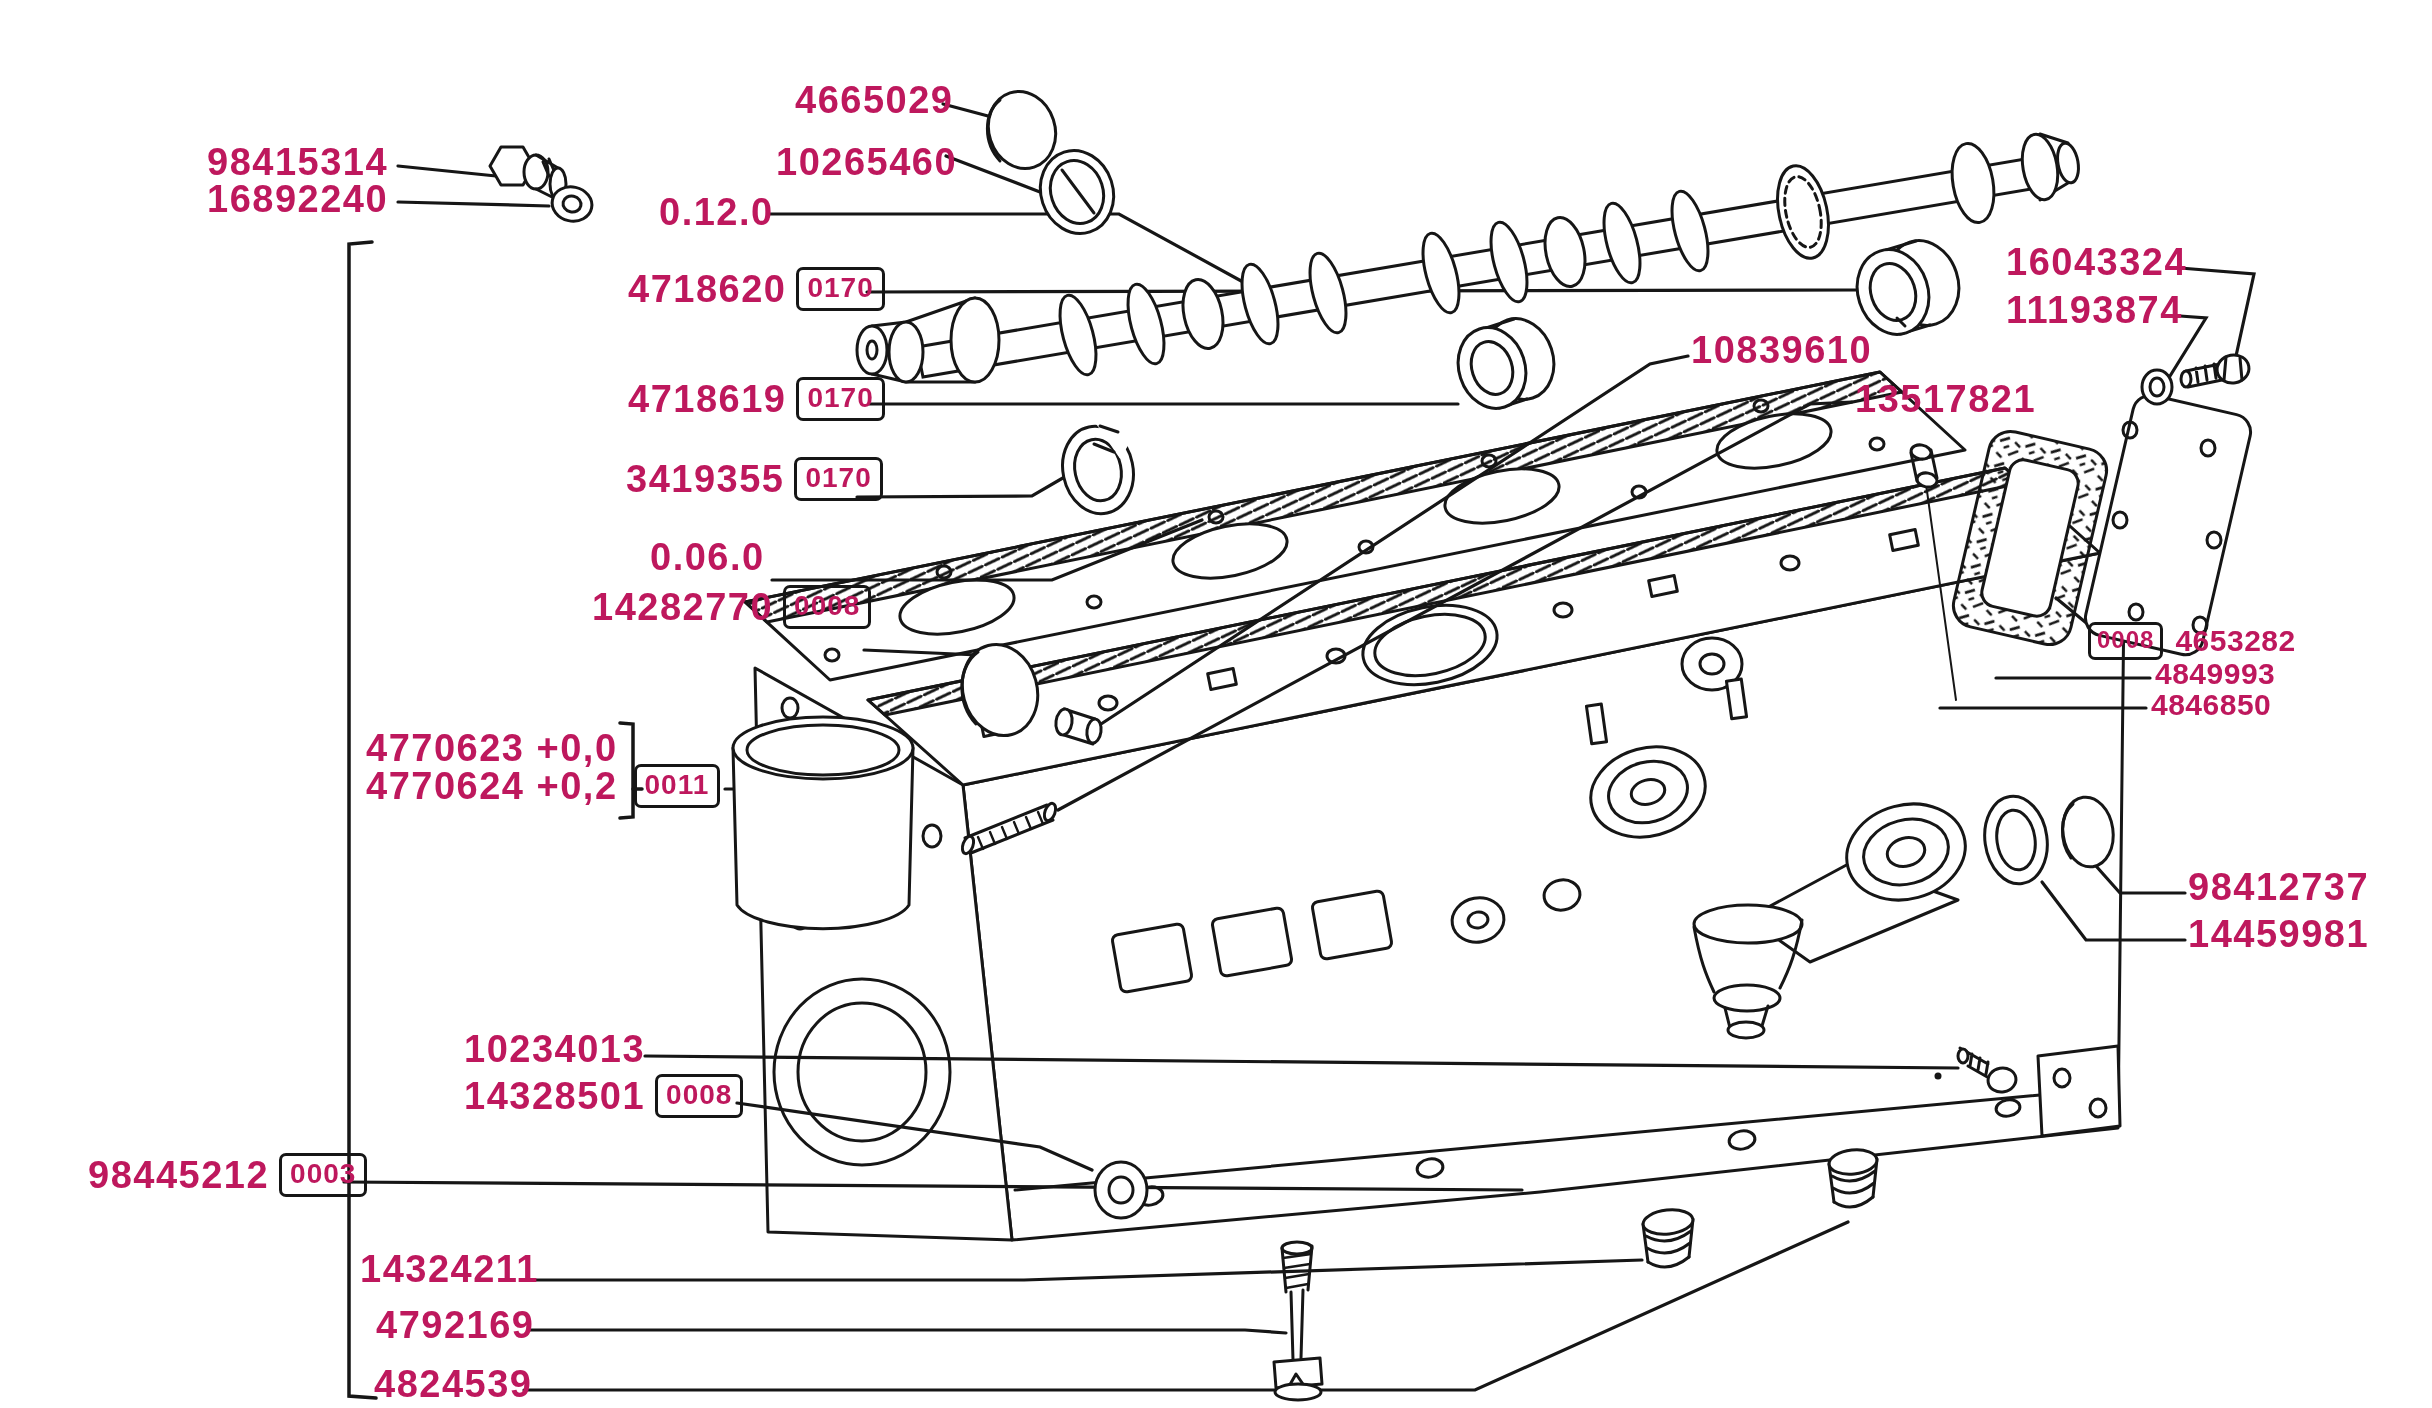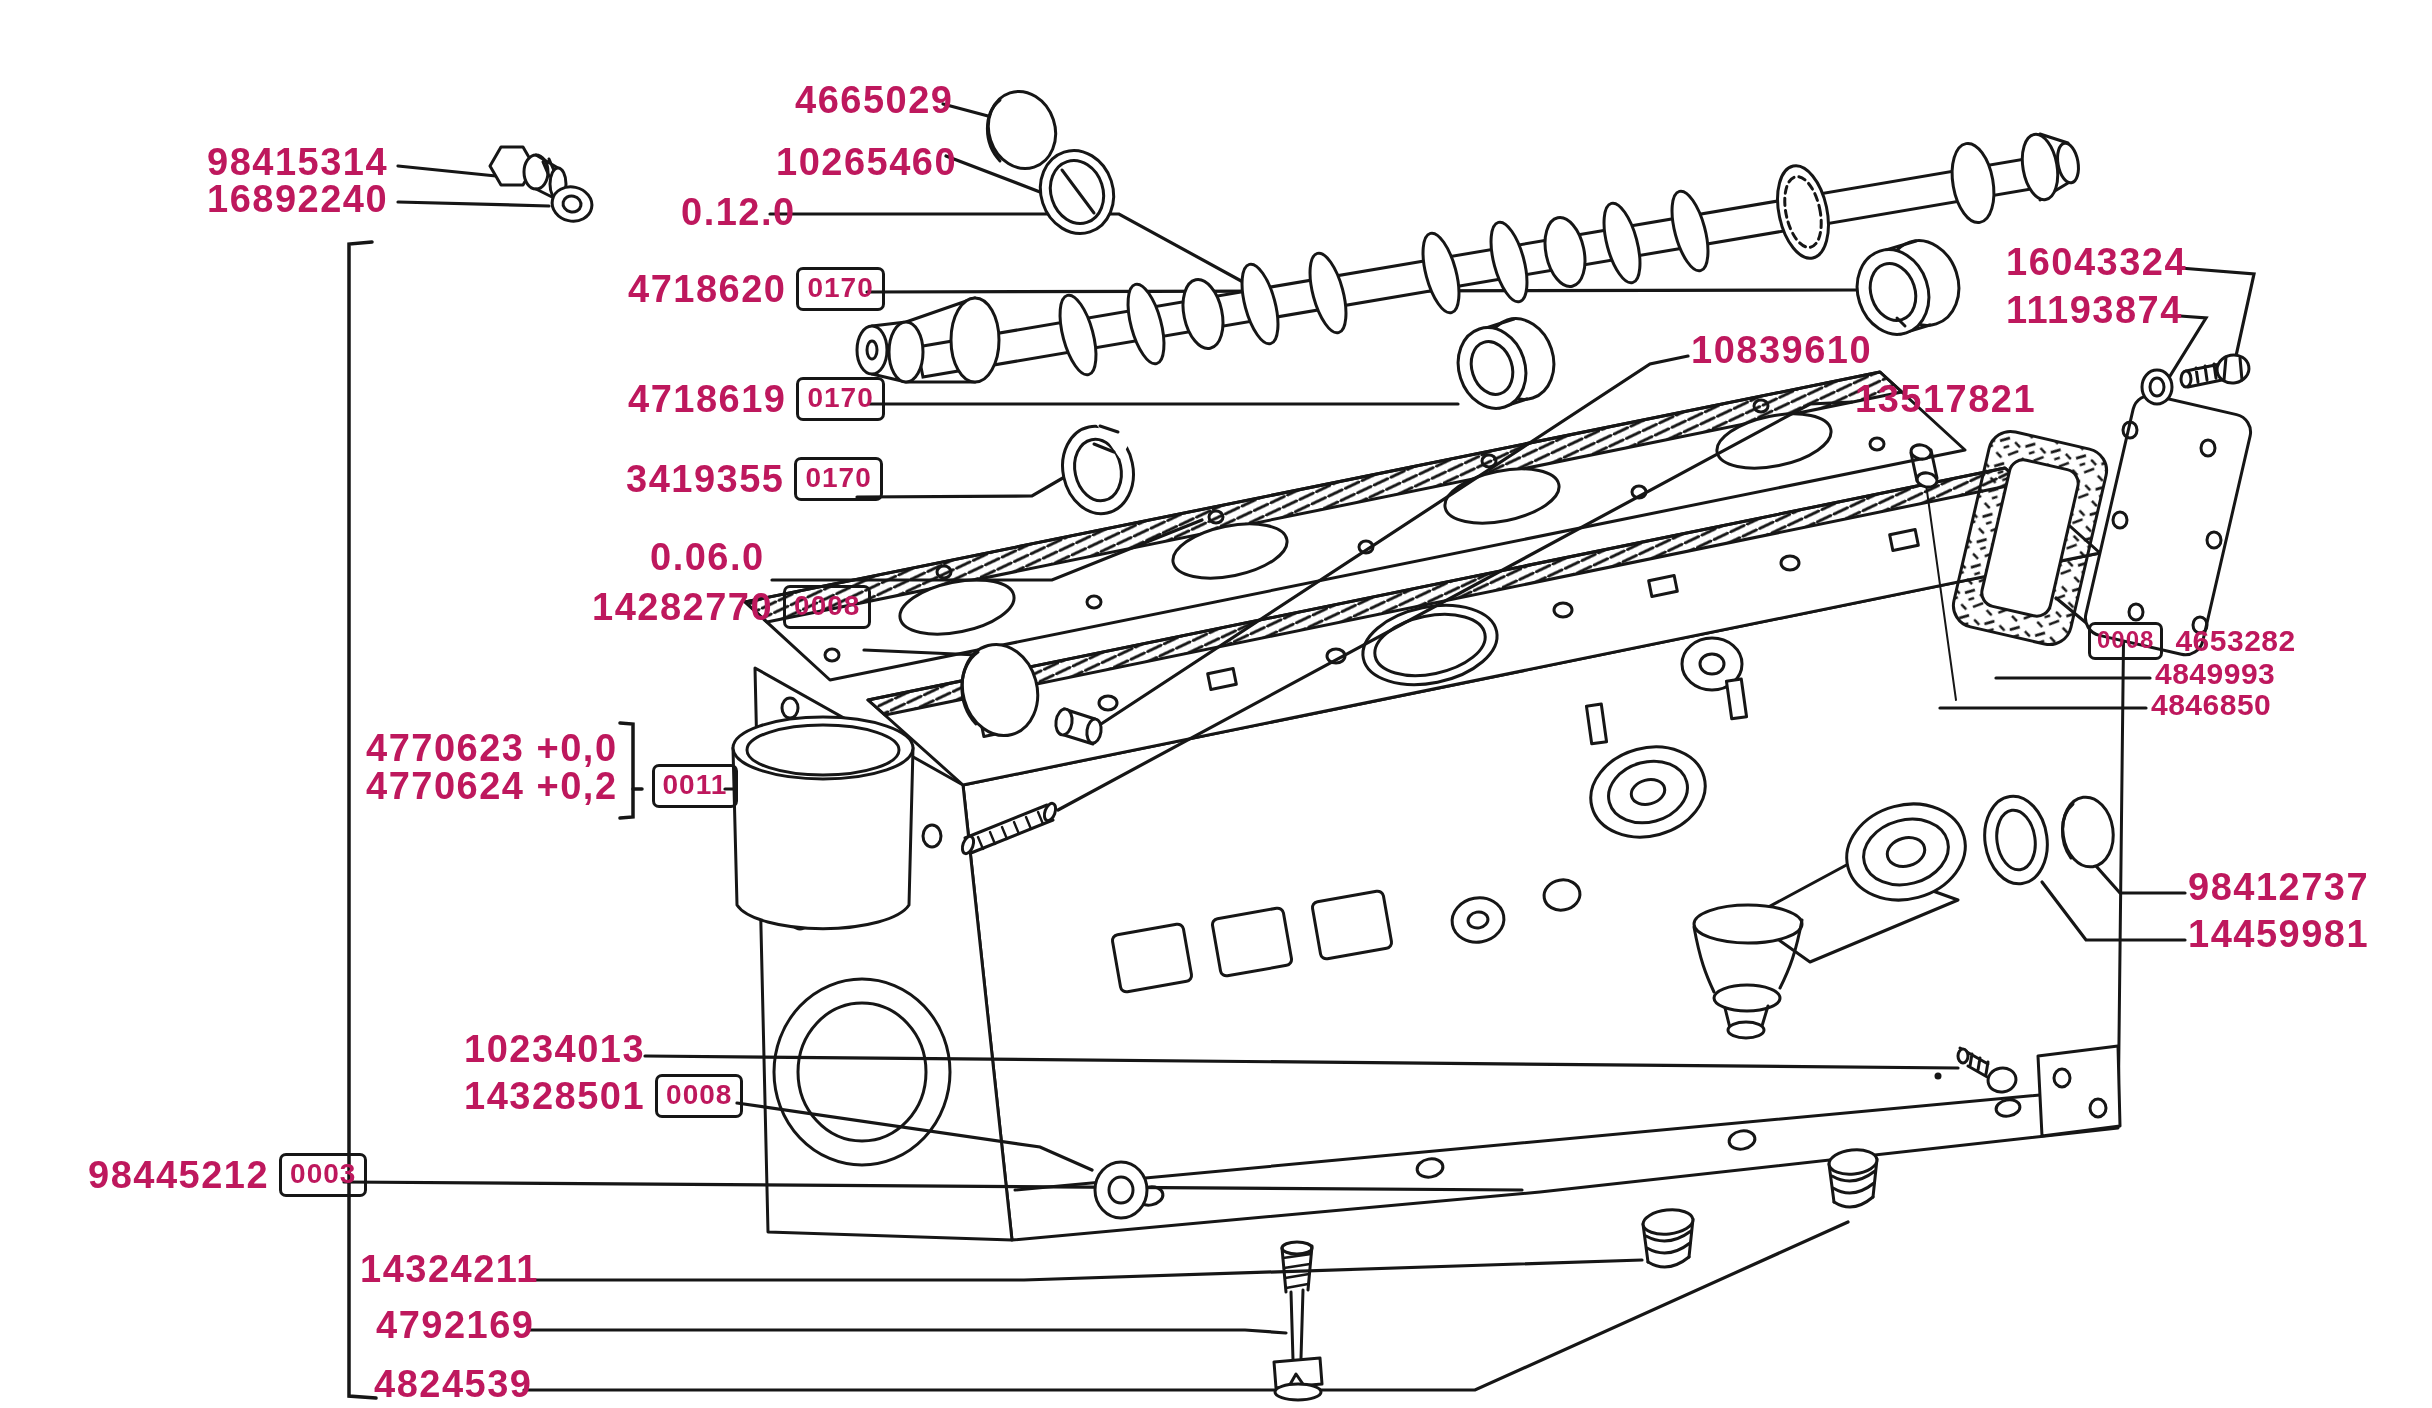"0.12.0" div.lbl { left: 681px -> 659px }
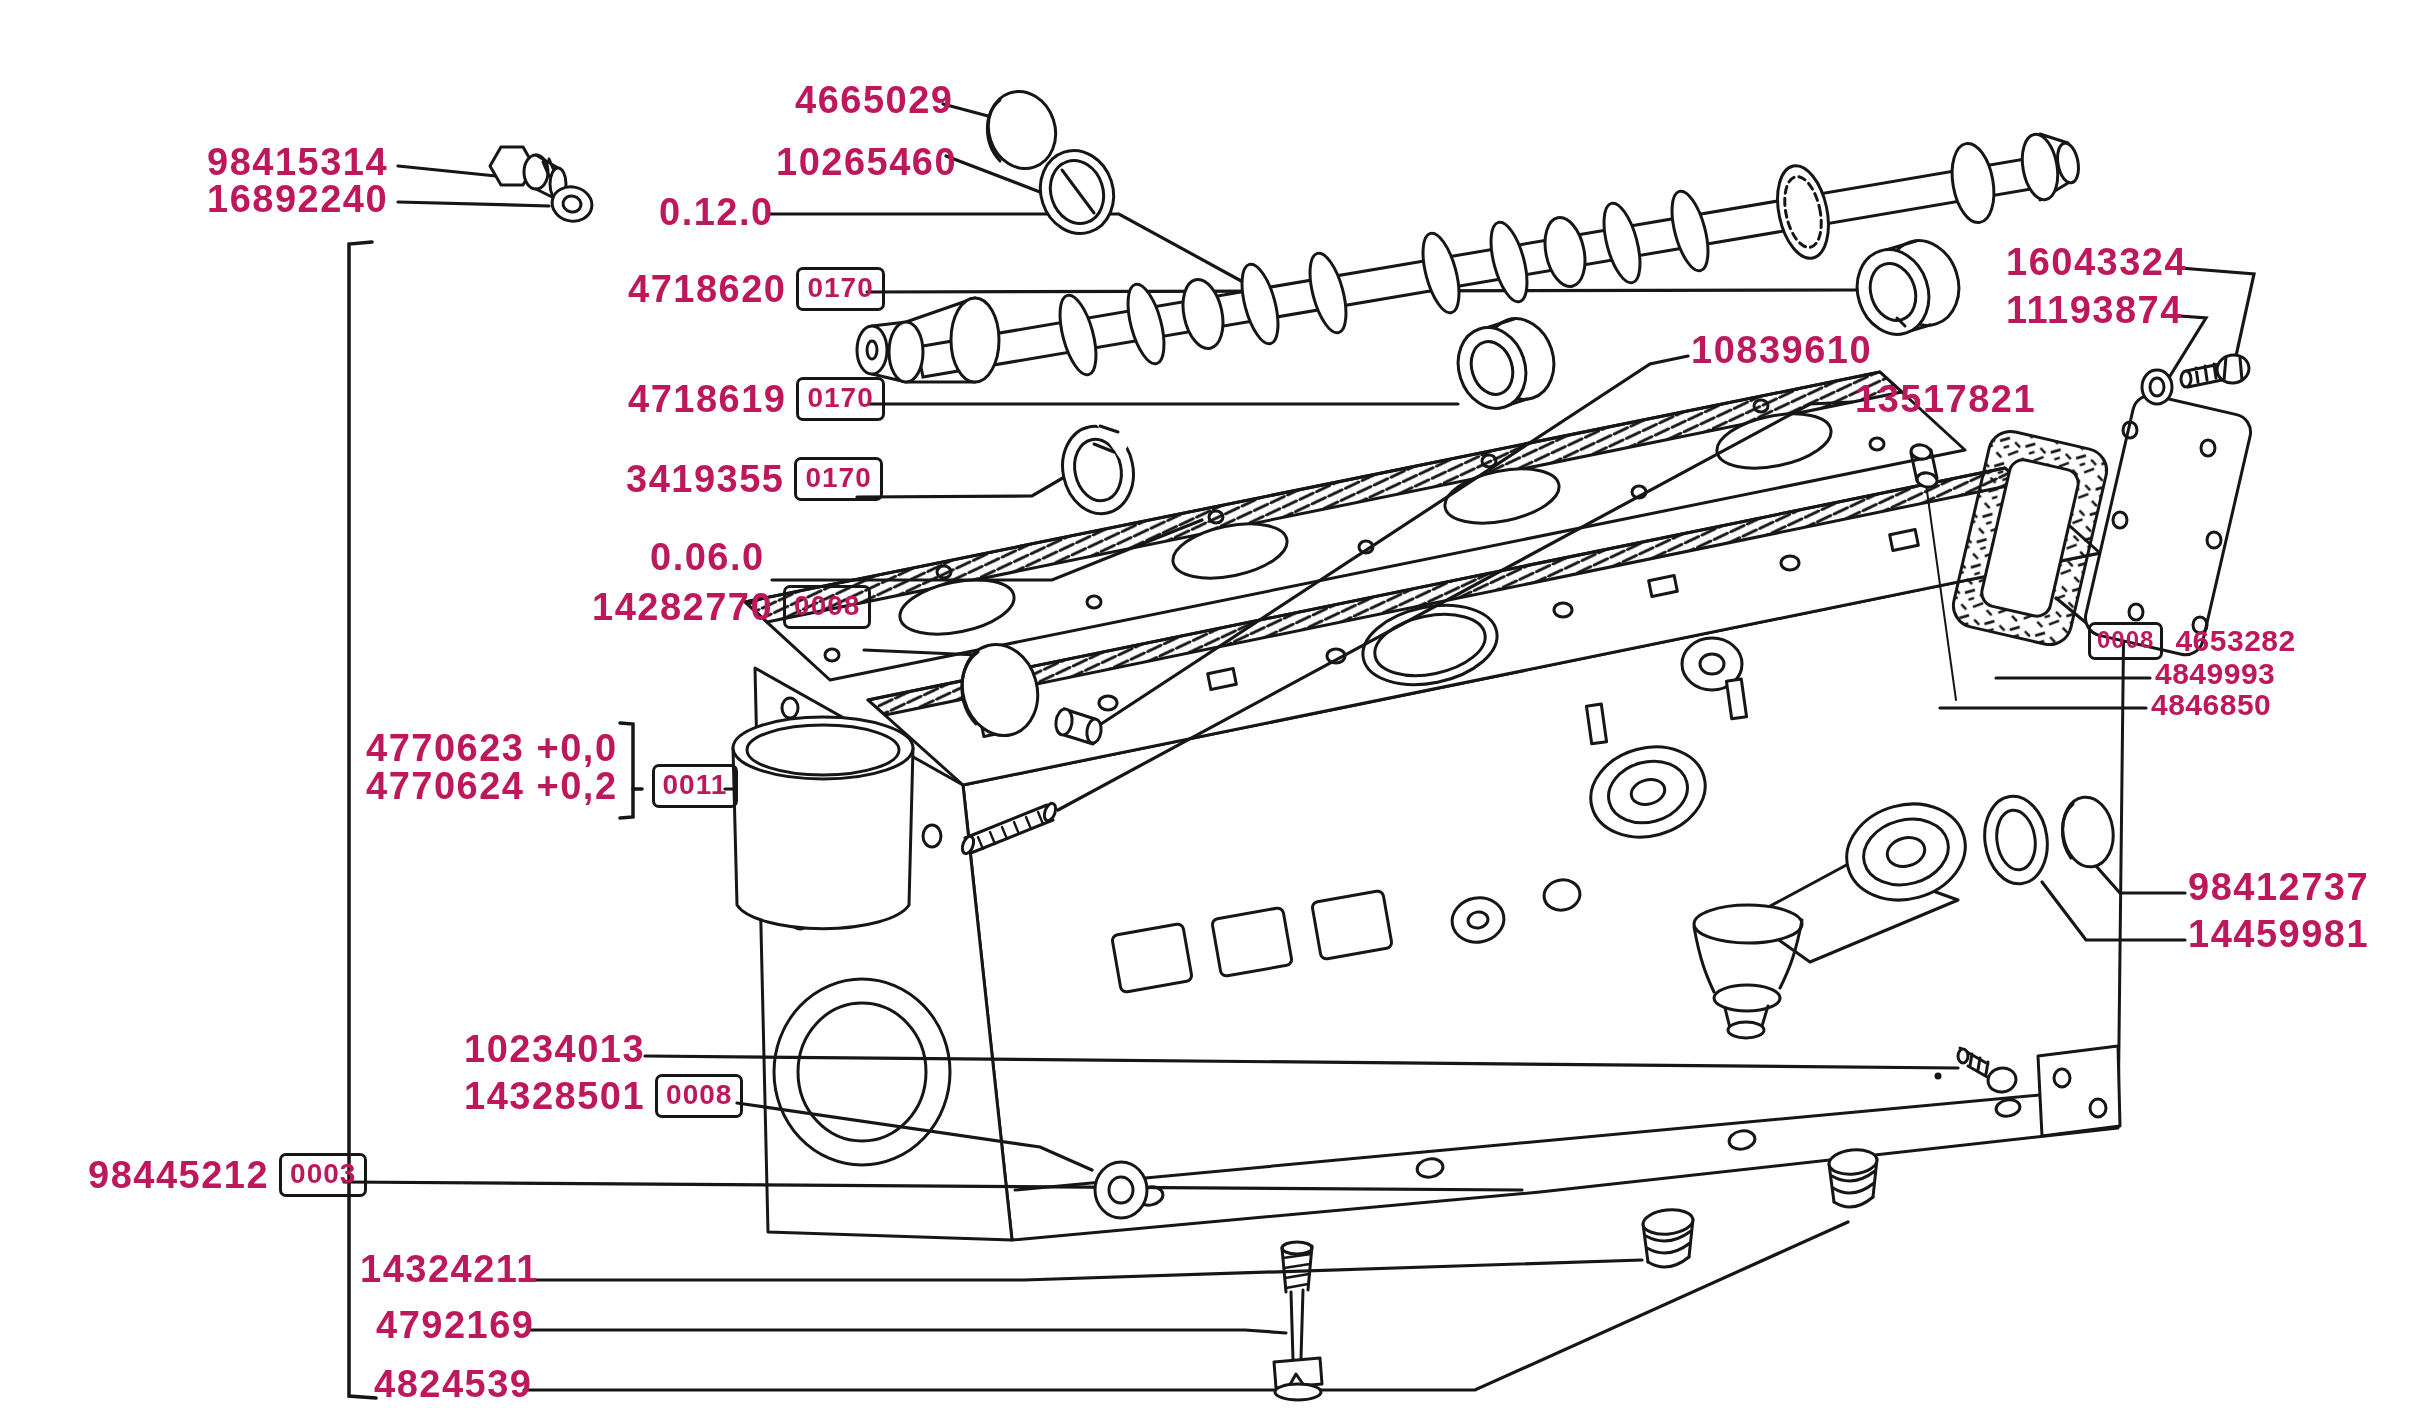"0011" .lbl .box.ml-lg { margin-left: 34px -> 16px }
